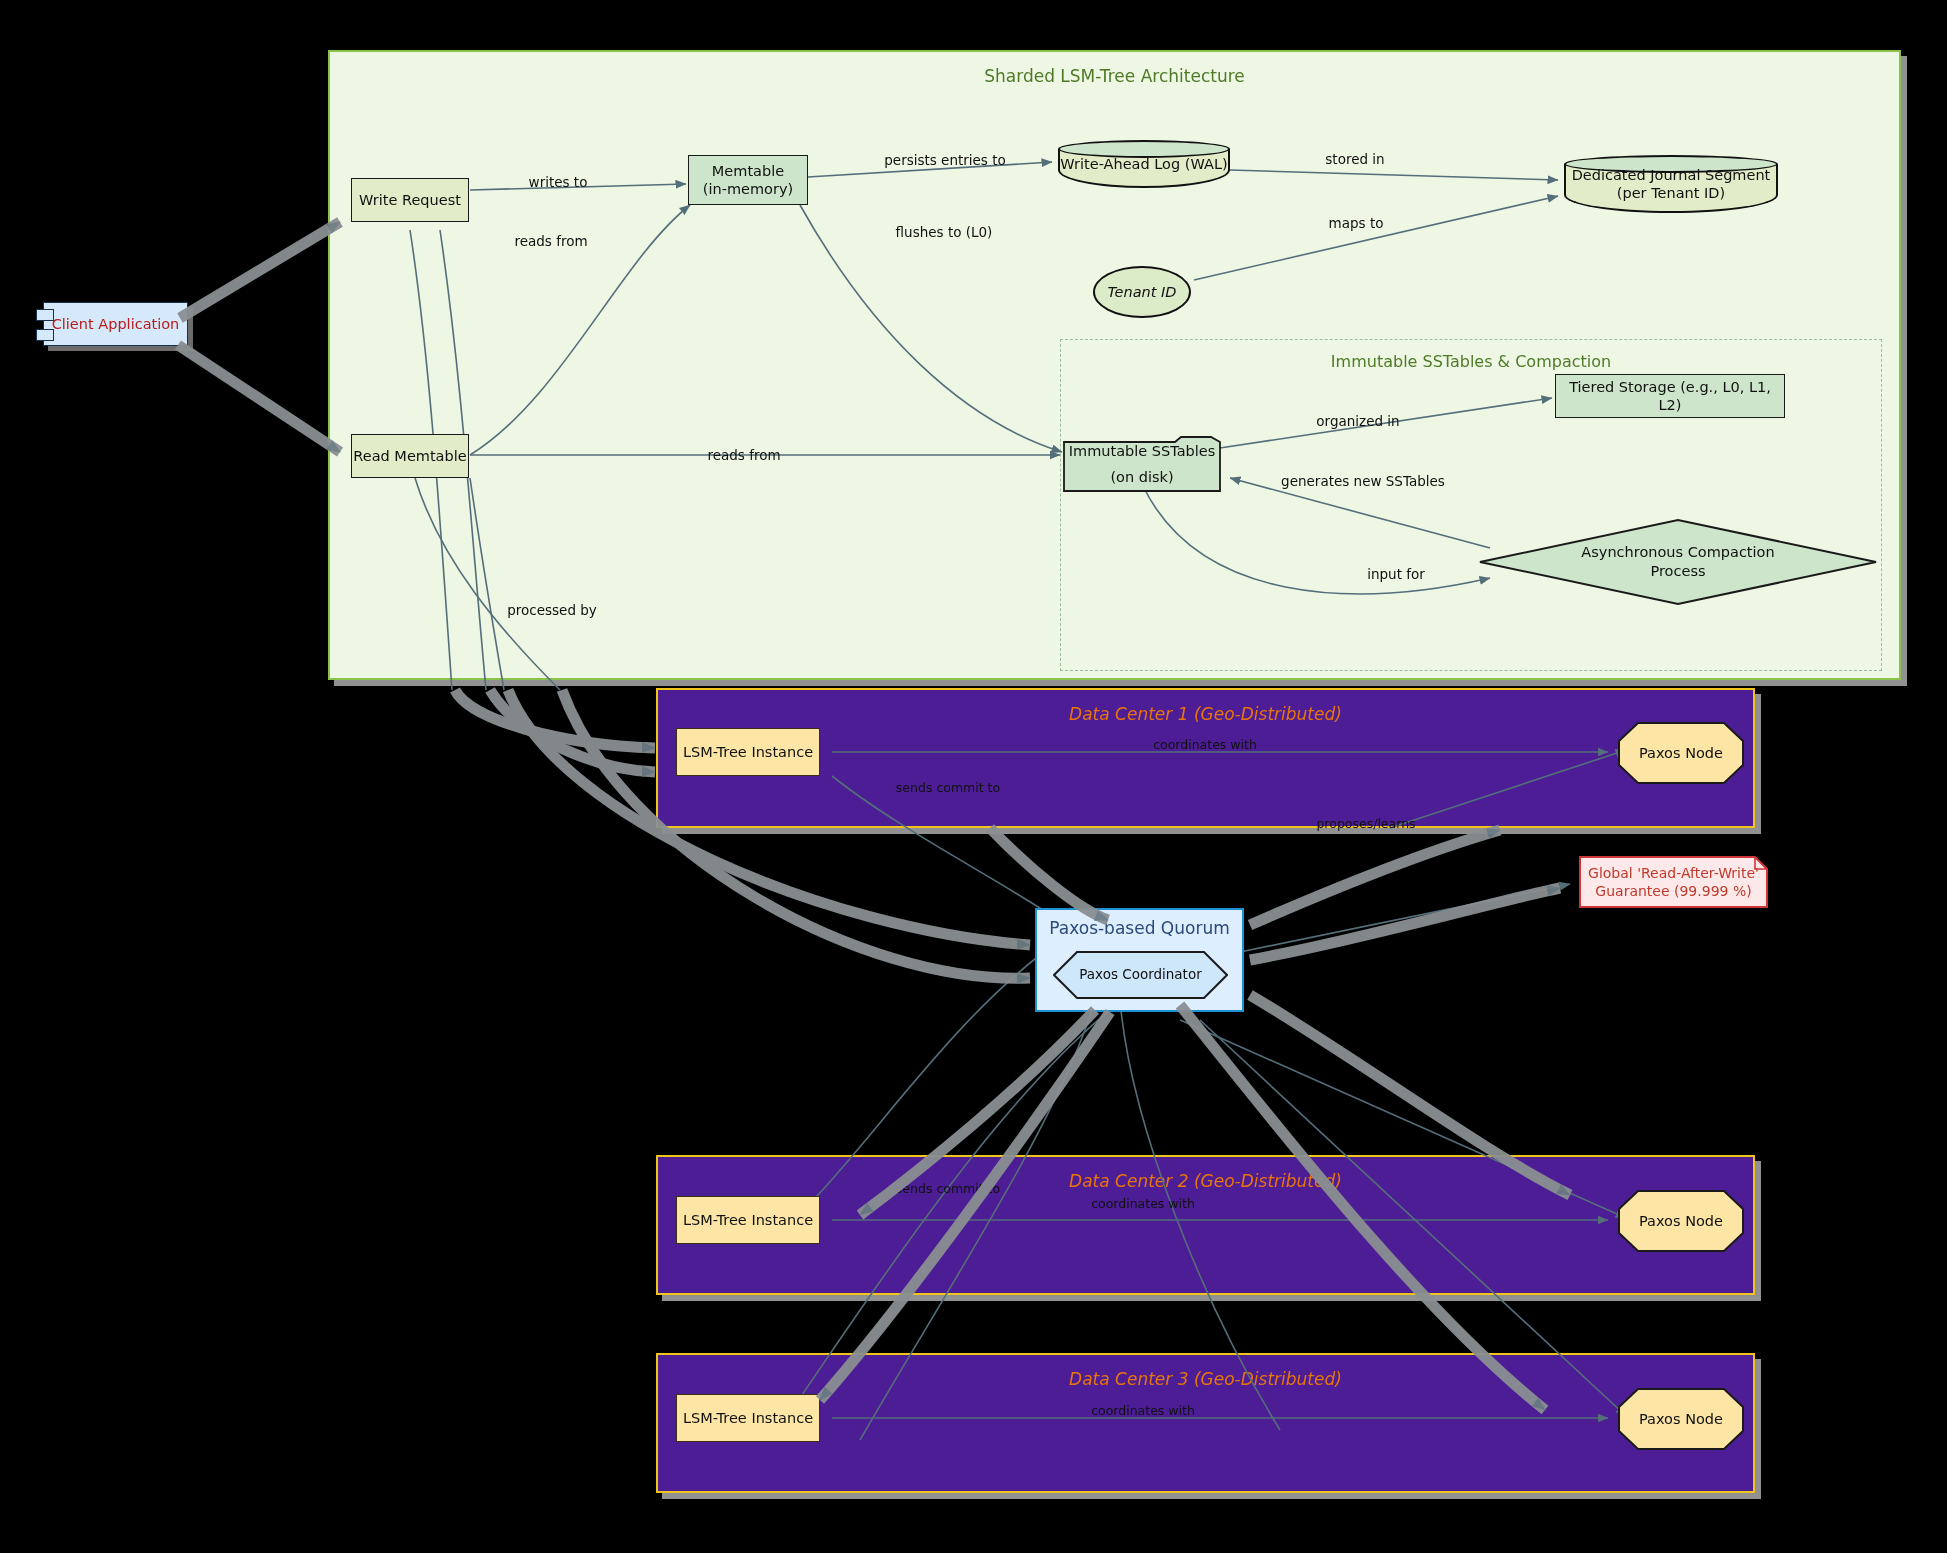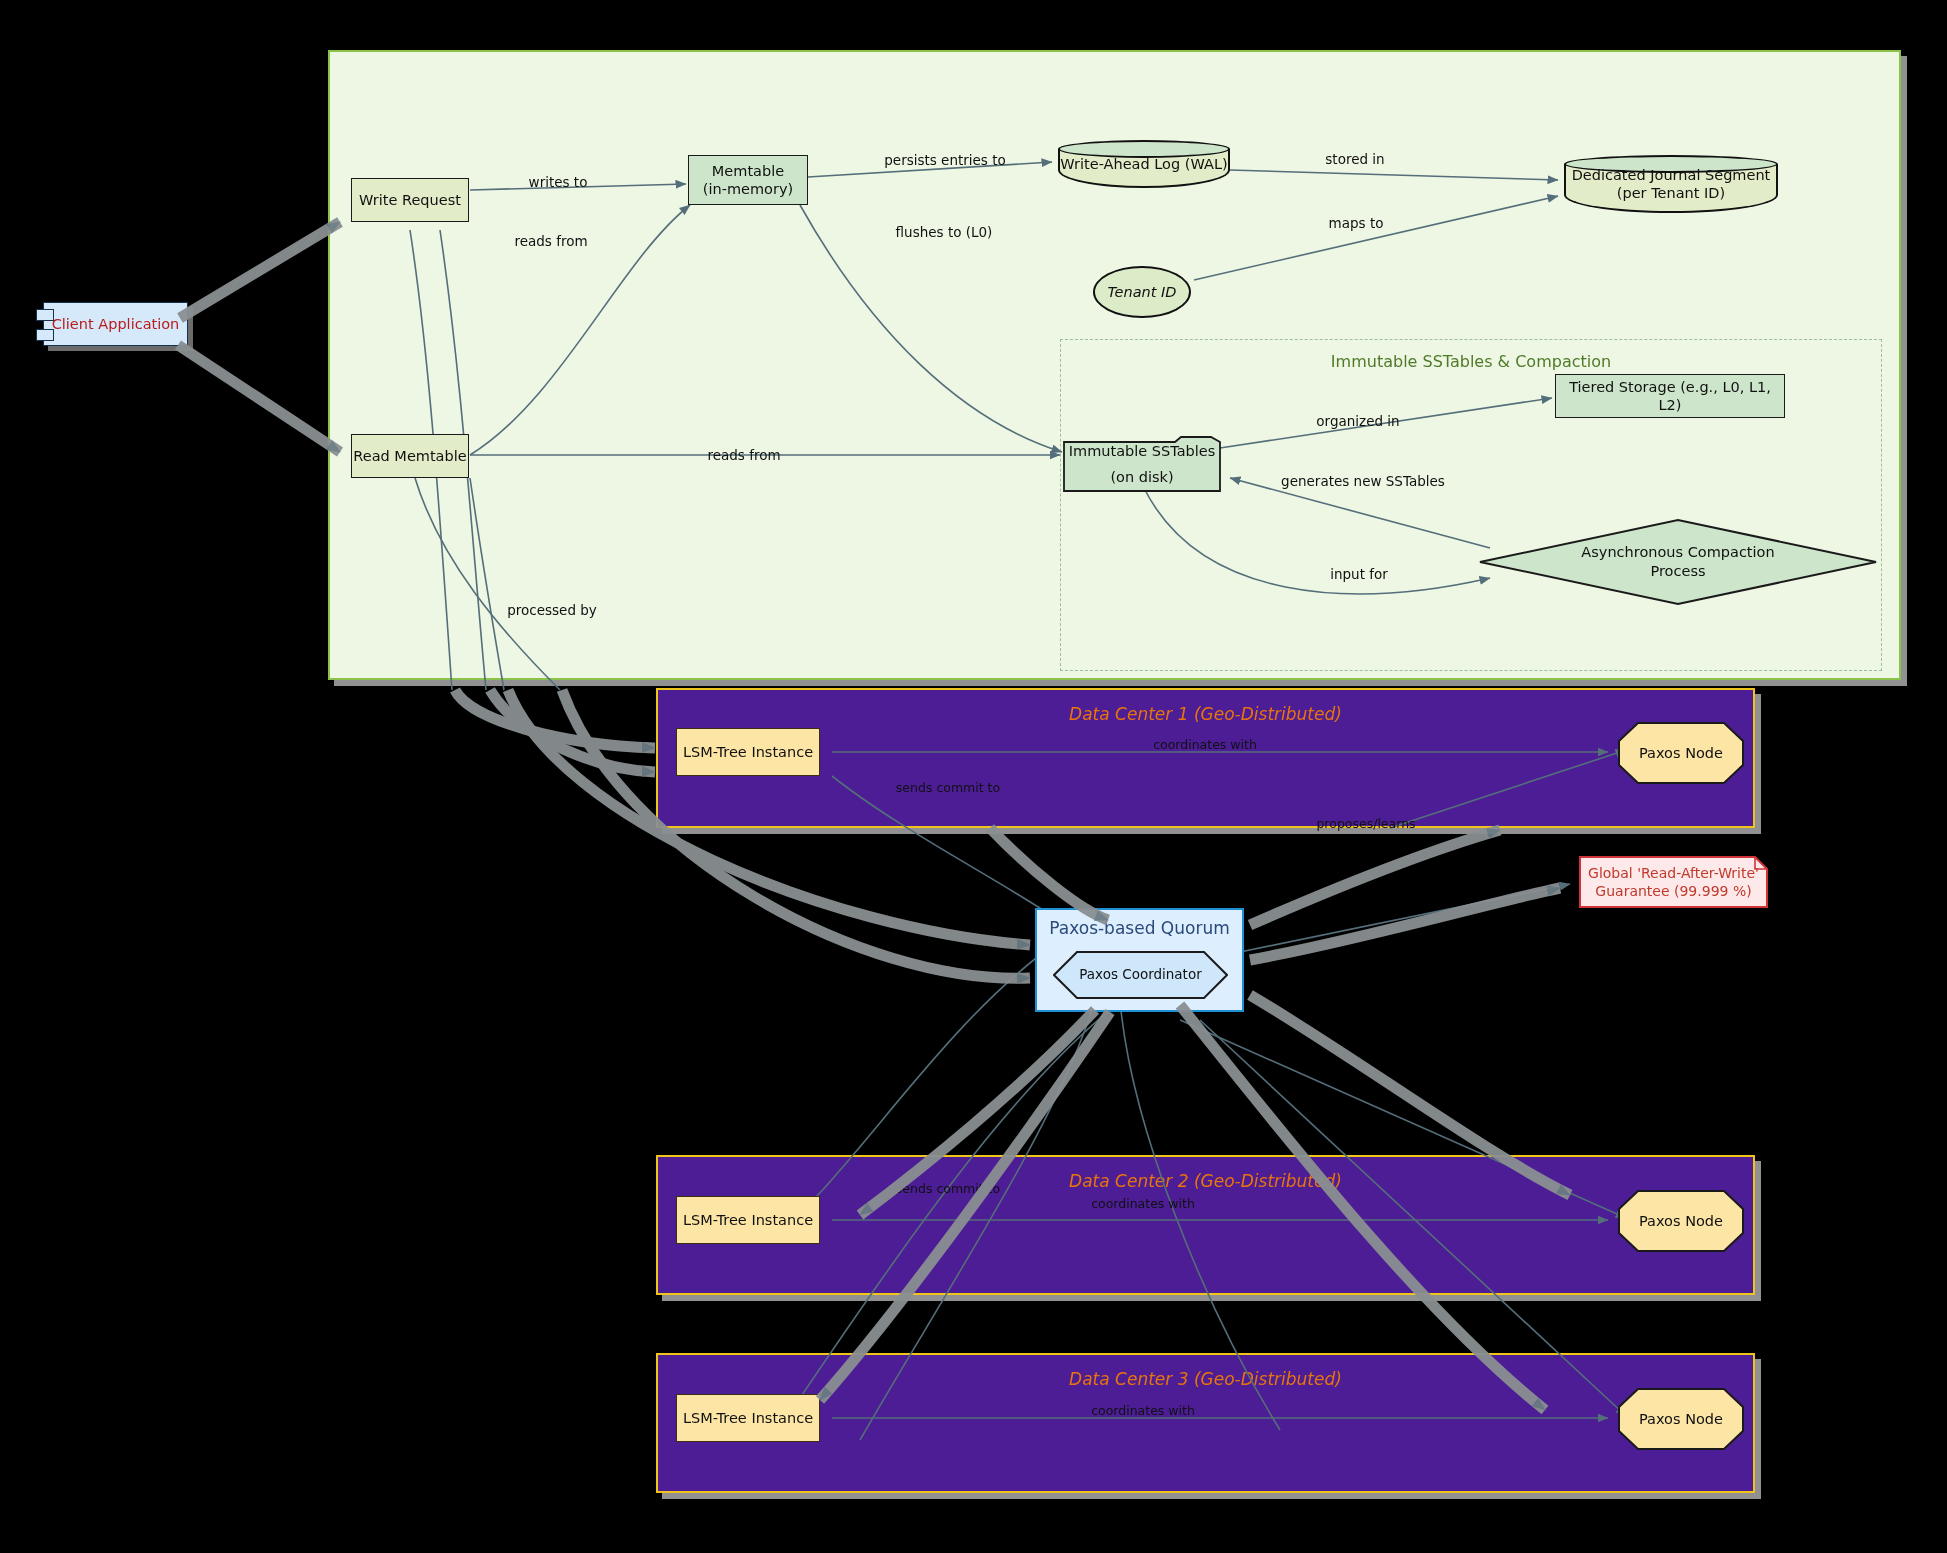"Sharded LSM-Tree Architecture" div.pkg-title-green { html: none -> <div>Sharded LSM-Tree Architecture</div> }
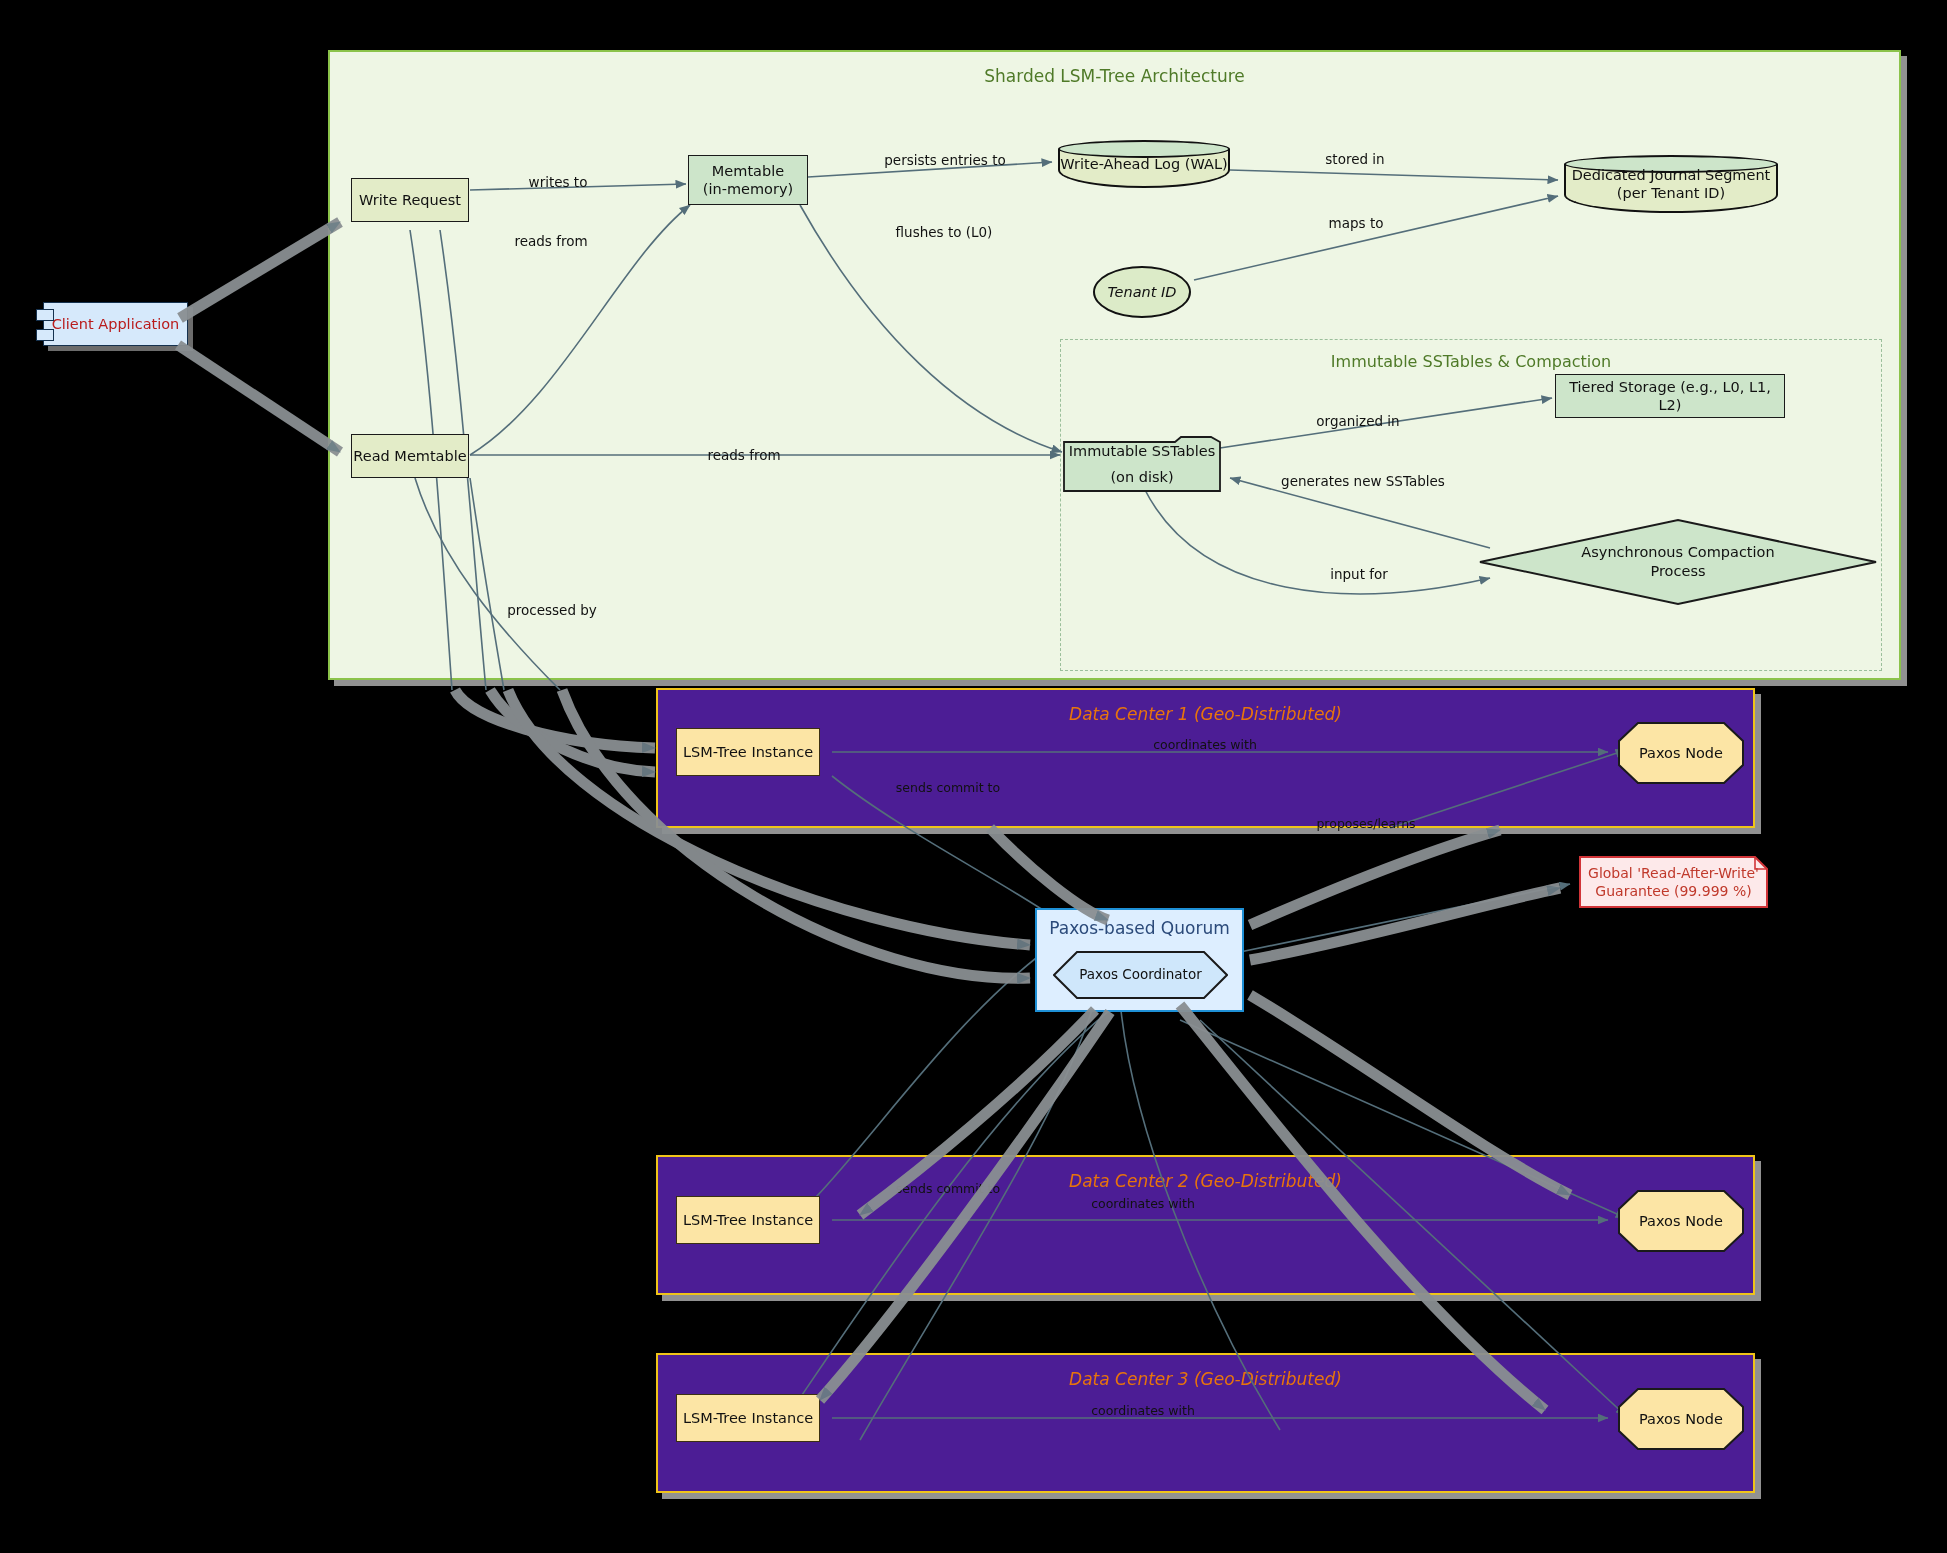"input for" div.elabel { left: 1359px -> 1396px }
